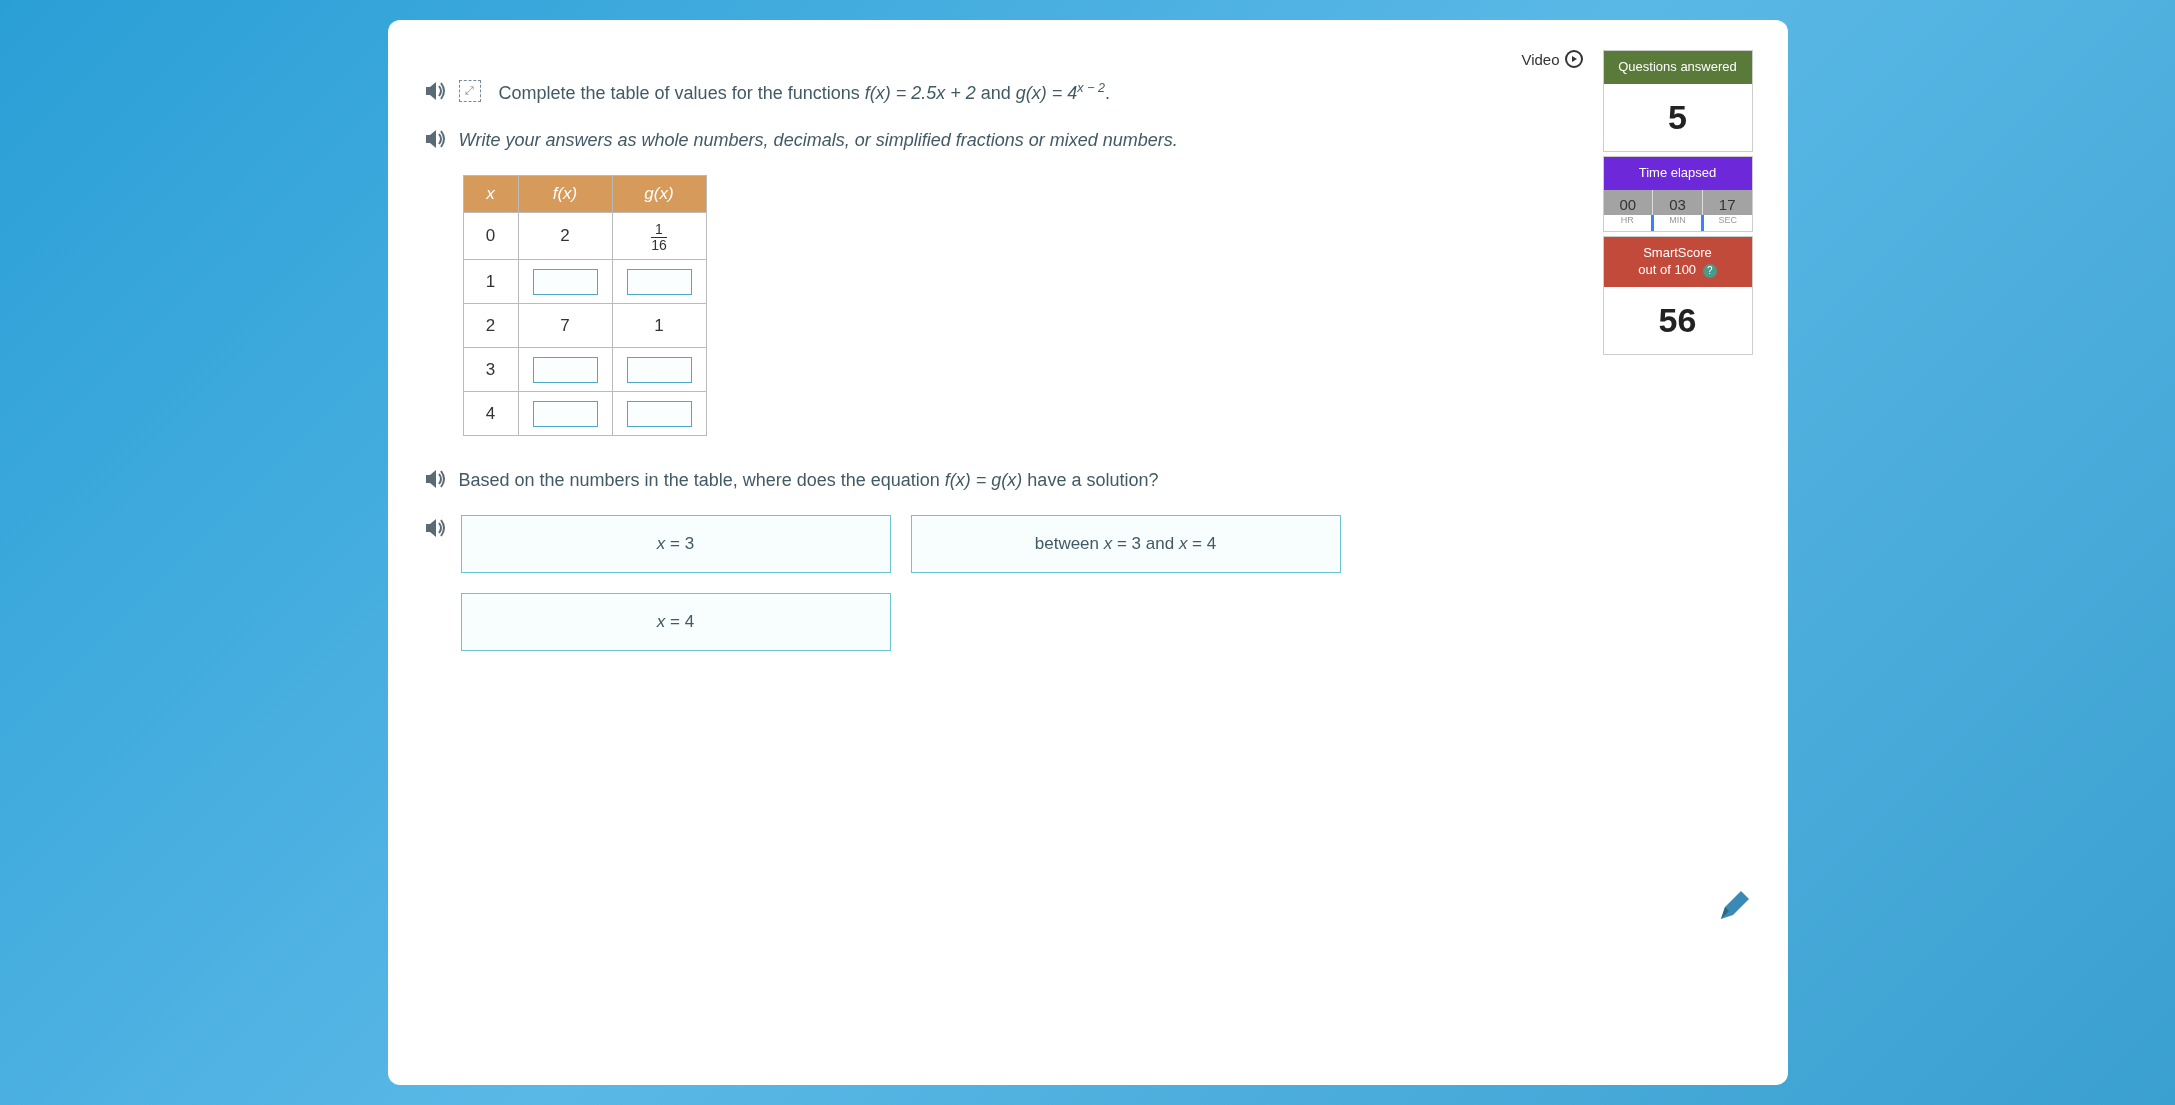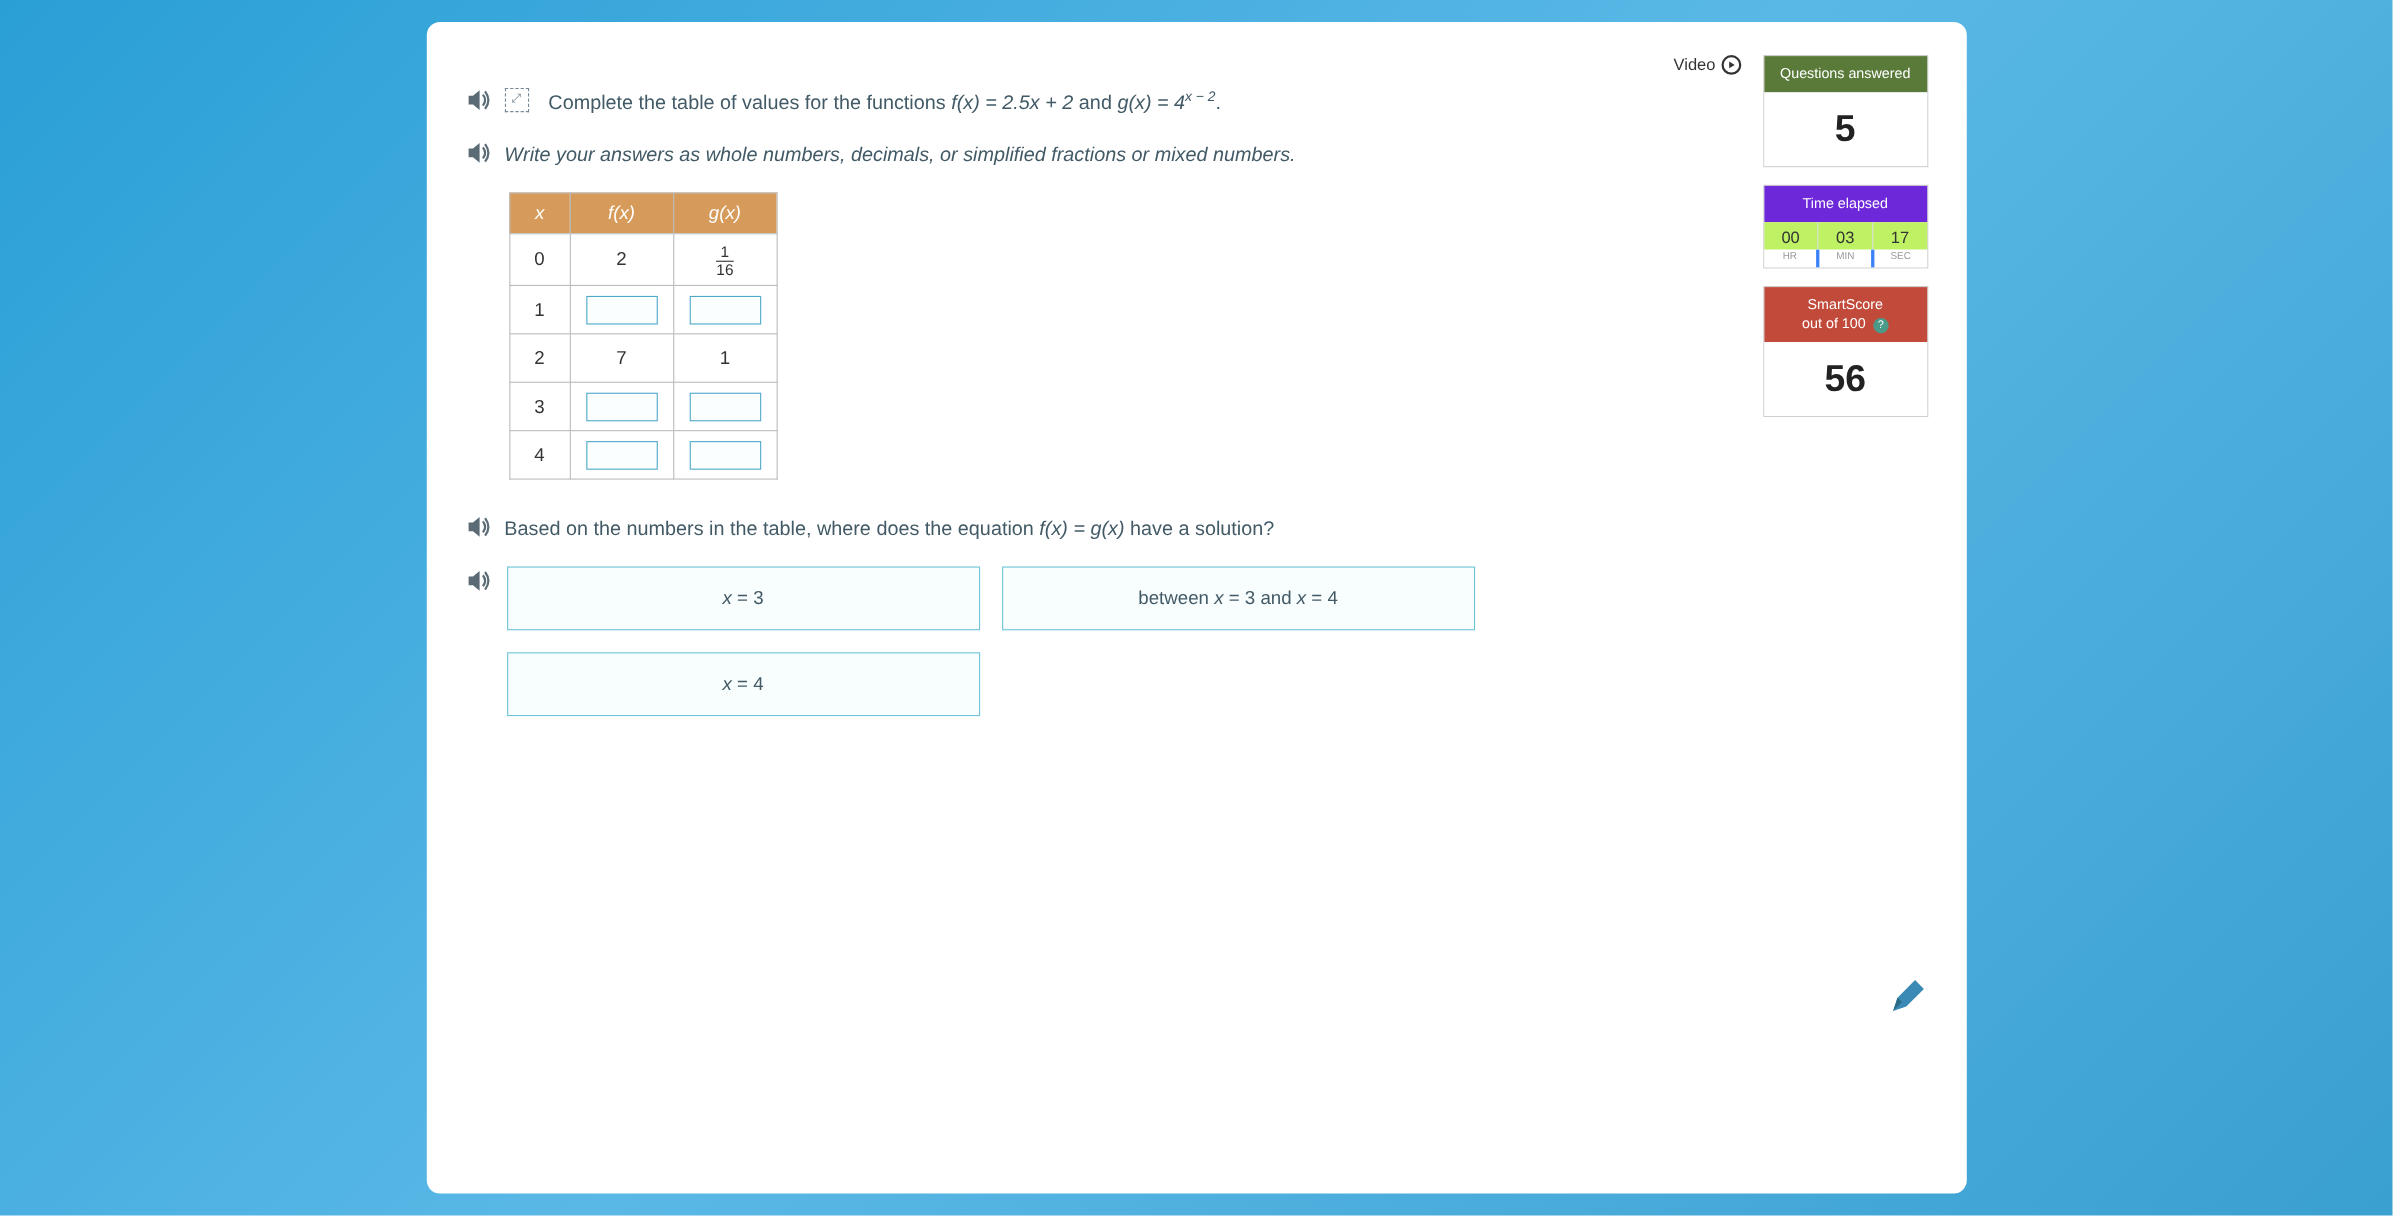"Questions answered" .side-block { margin-bottom: 16px -> 4px }
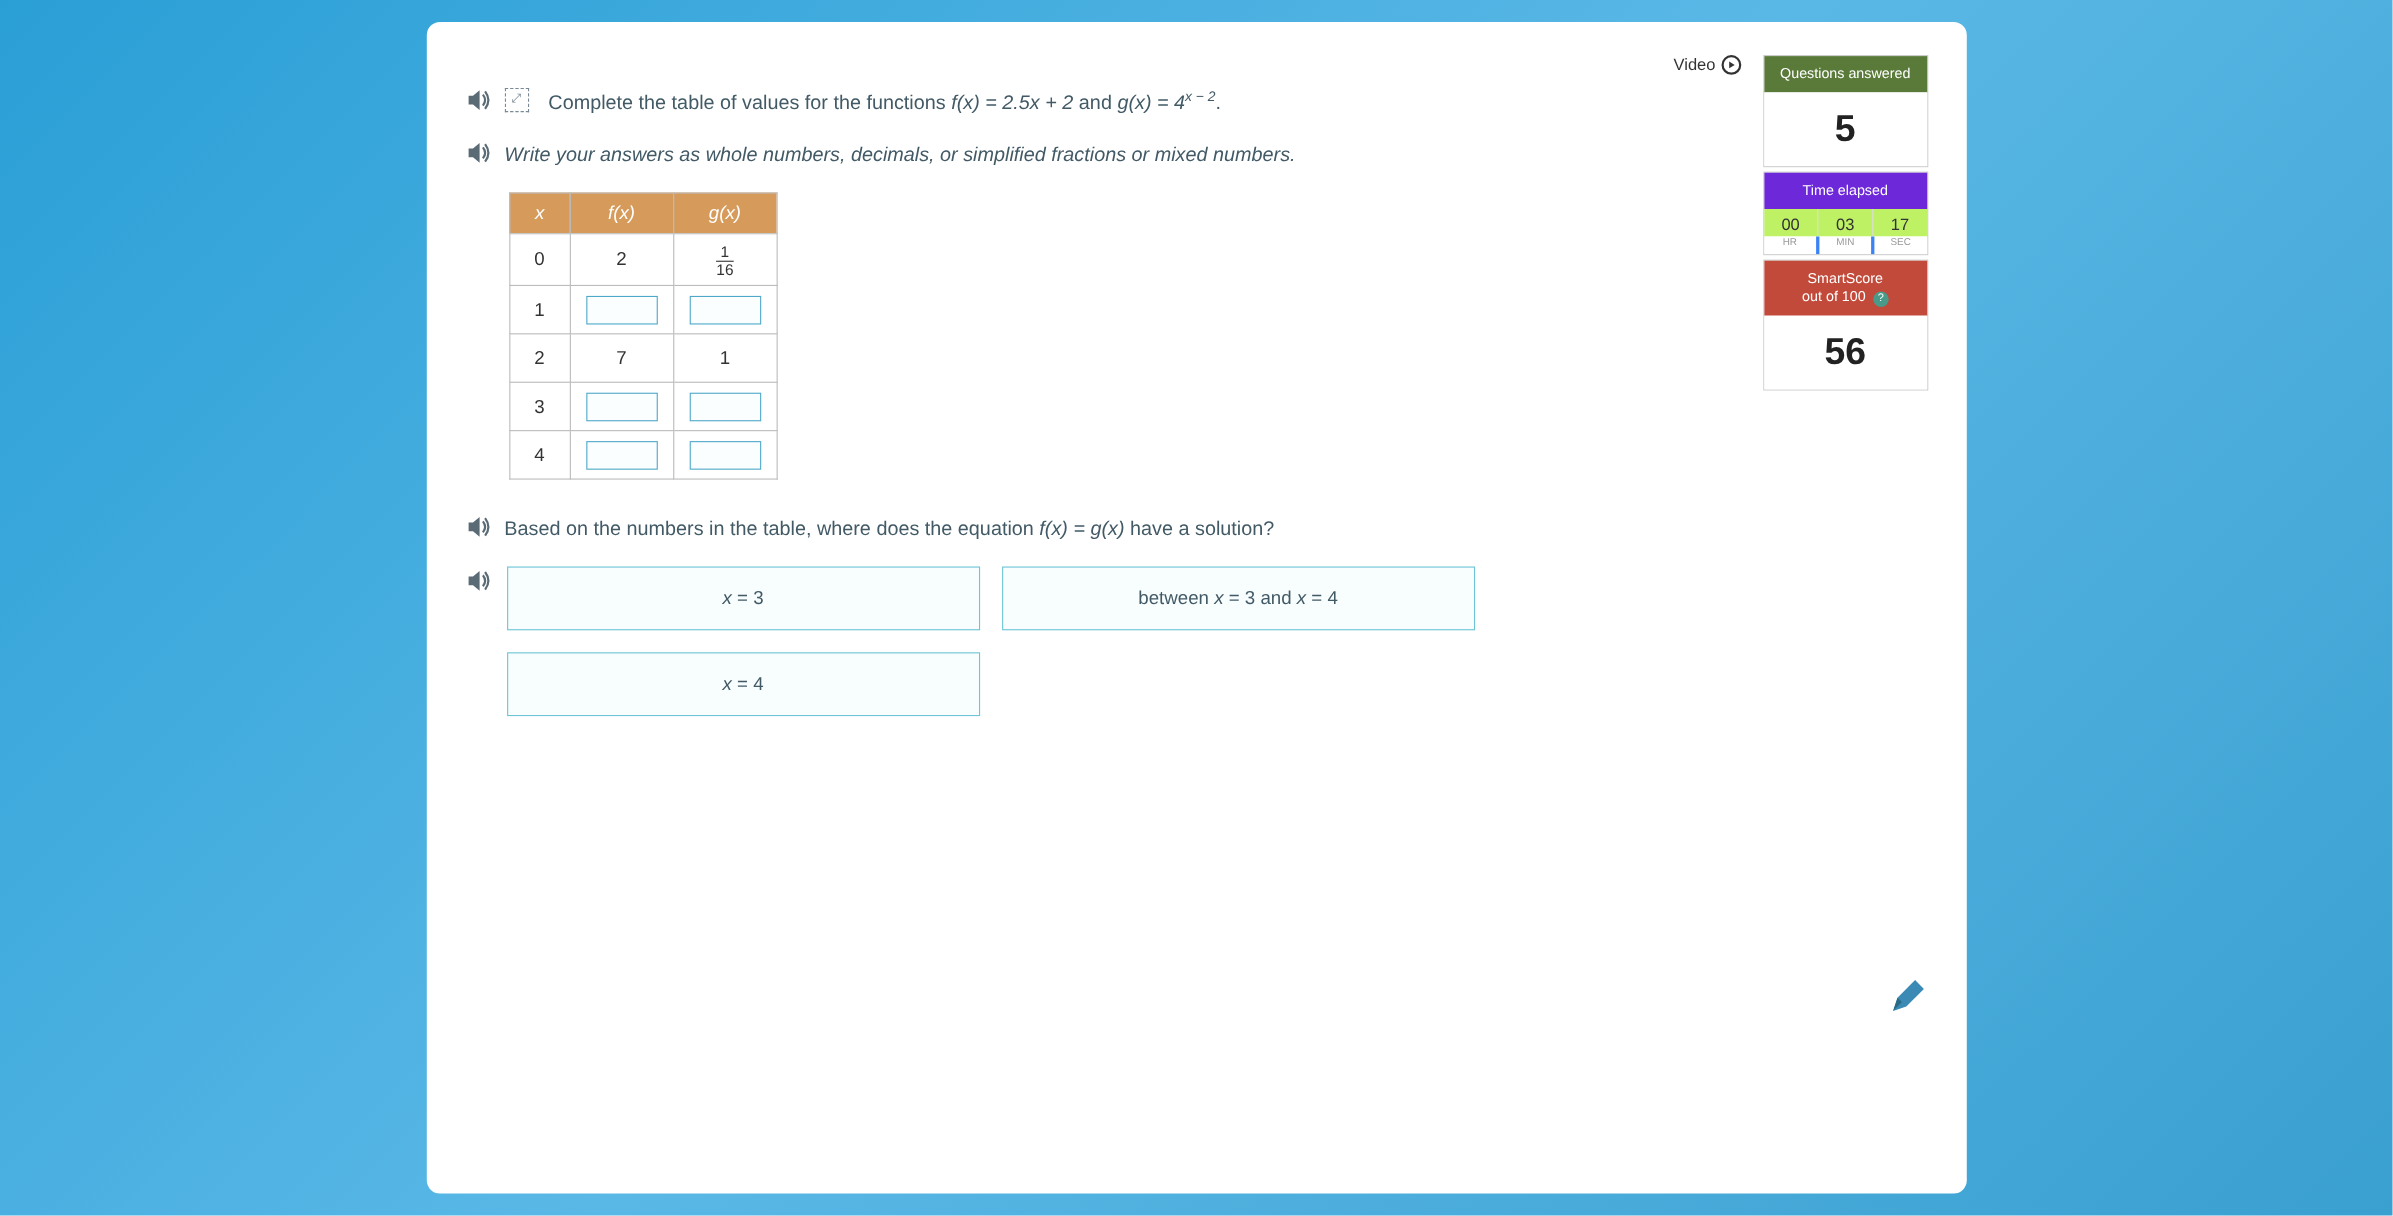"00" .time-row { background: #bef264 -> #a3a3a3 }
